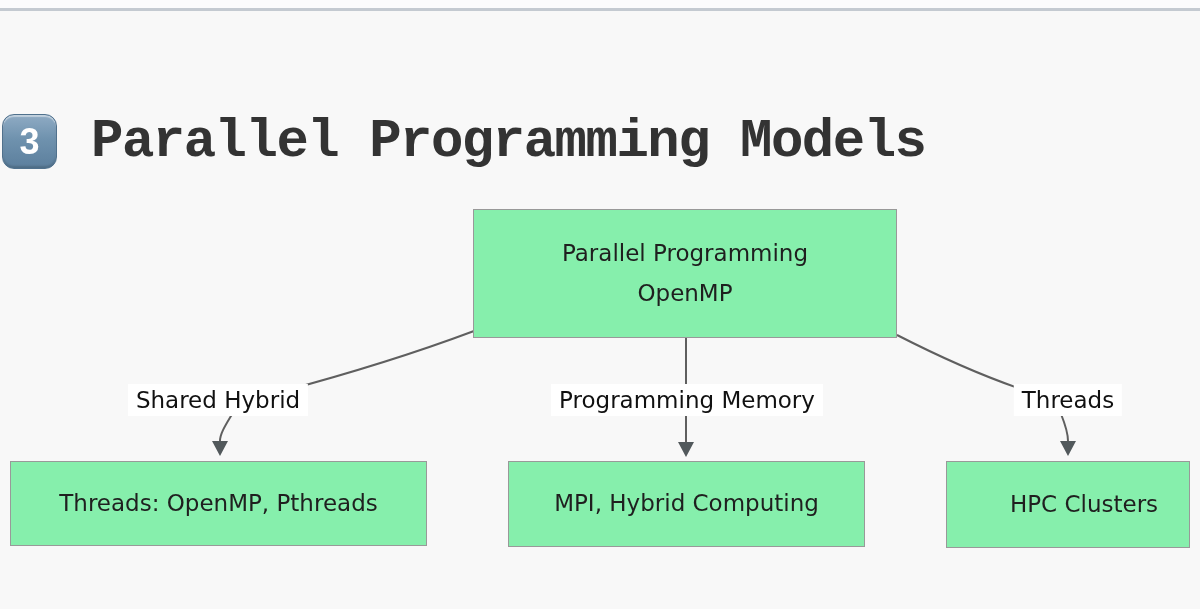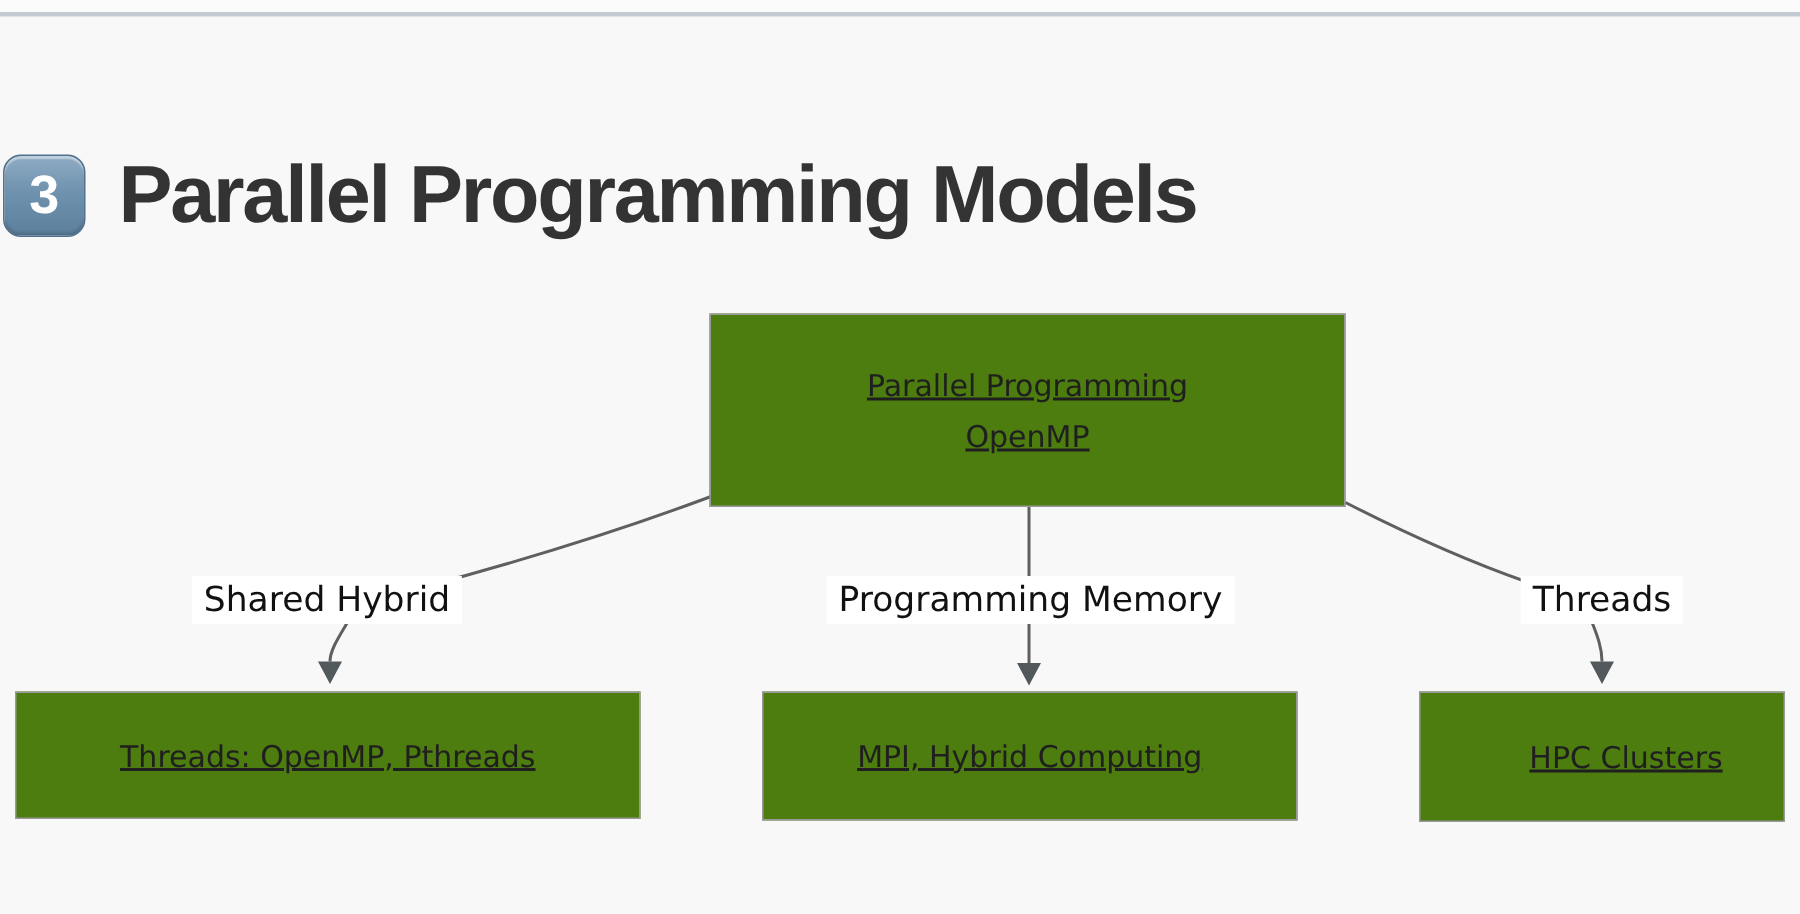"Parallel Programming Models" .page-title { font-family: Liberation Sans, sans-serif -> Liberation Mono, monospace; margin: 4px -> 16px }
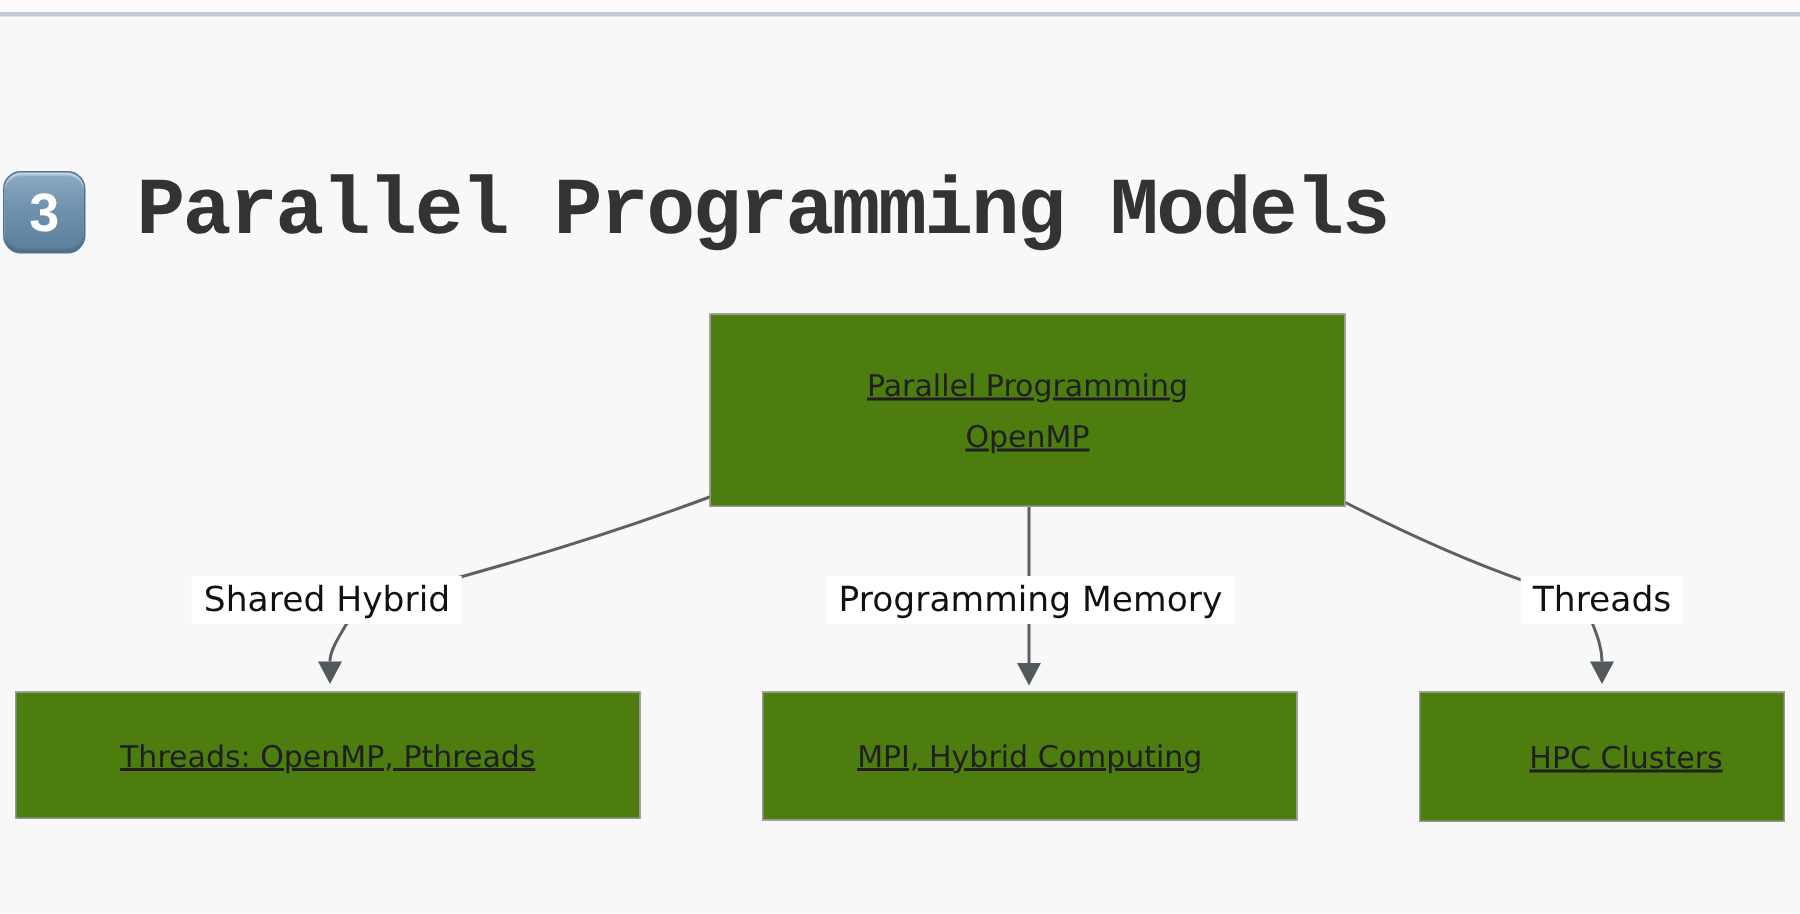"Parallel Programming" .node { background: #4d7c0f -> #86efac; font-size: 20px -> 23px; text-decoration: underline -> none }
